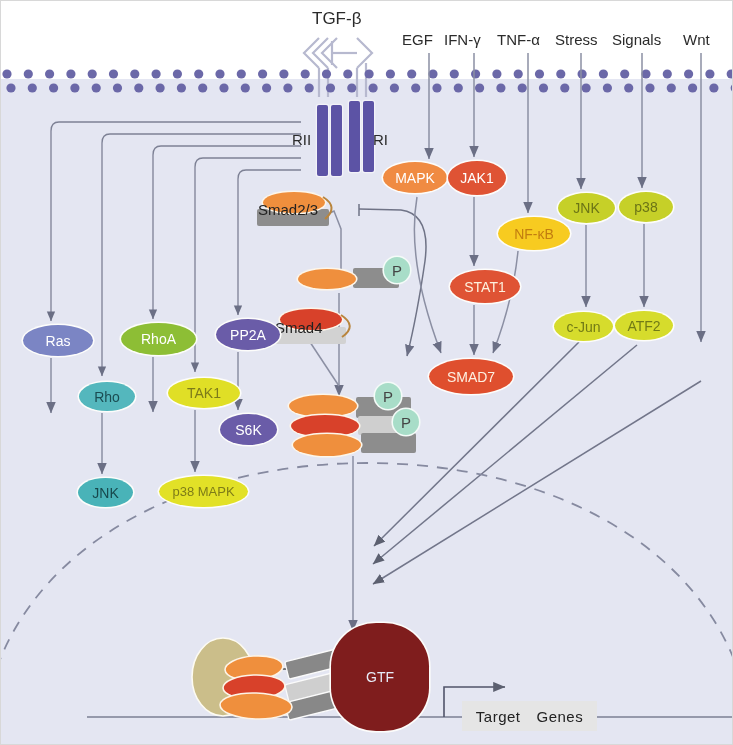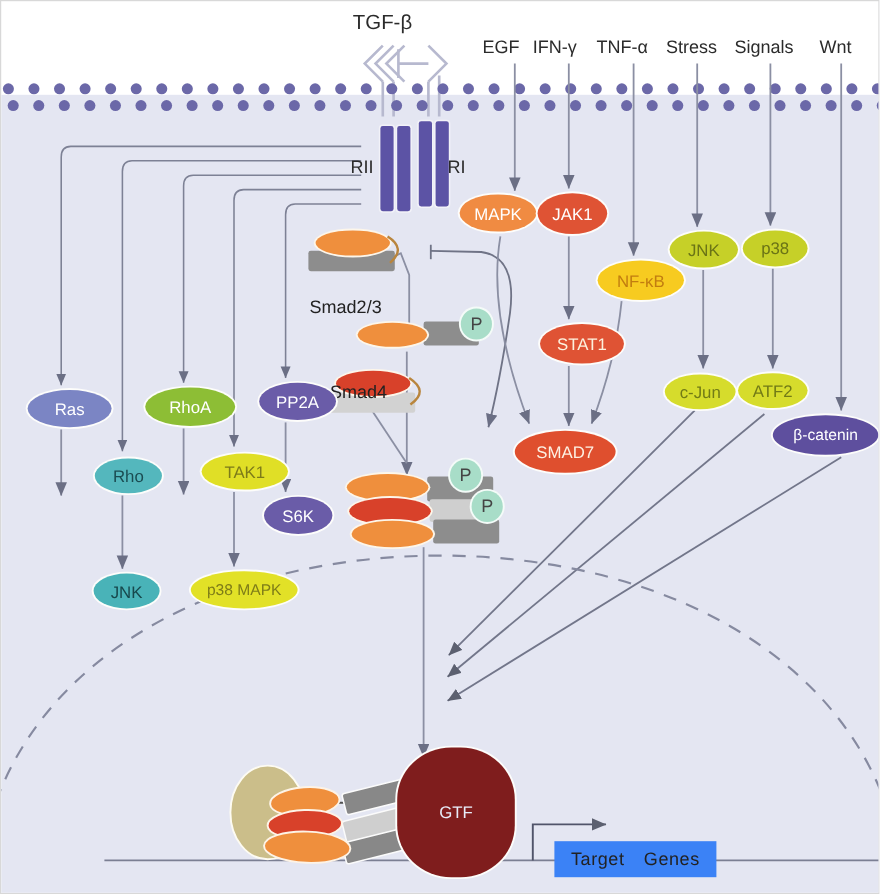"TGF-β" div.lbl { left: 293px -> 311px }
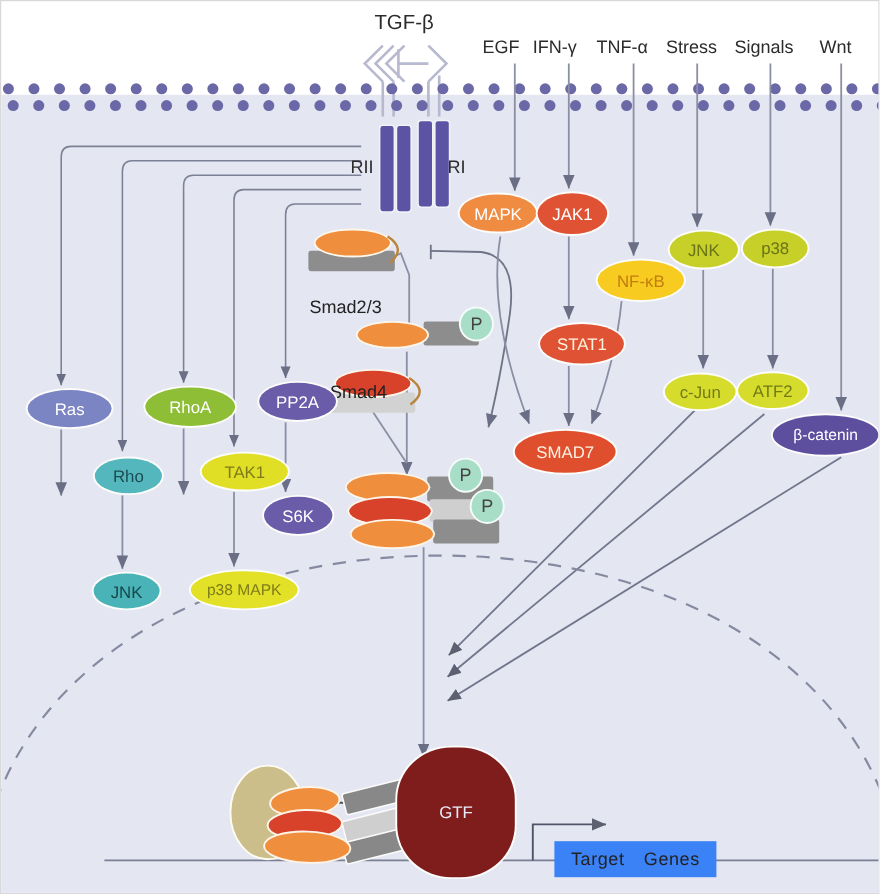"Smad2/3" div.wtxt { margin-top: 47px -> none }
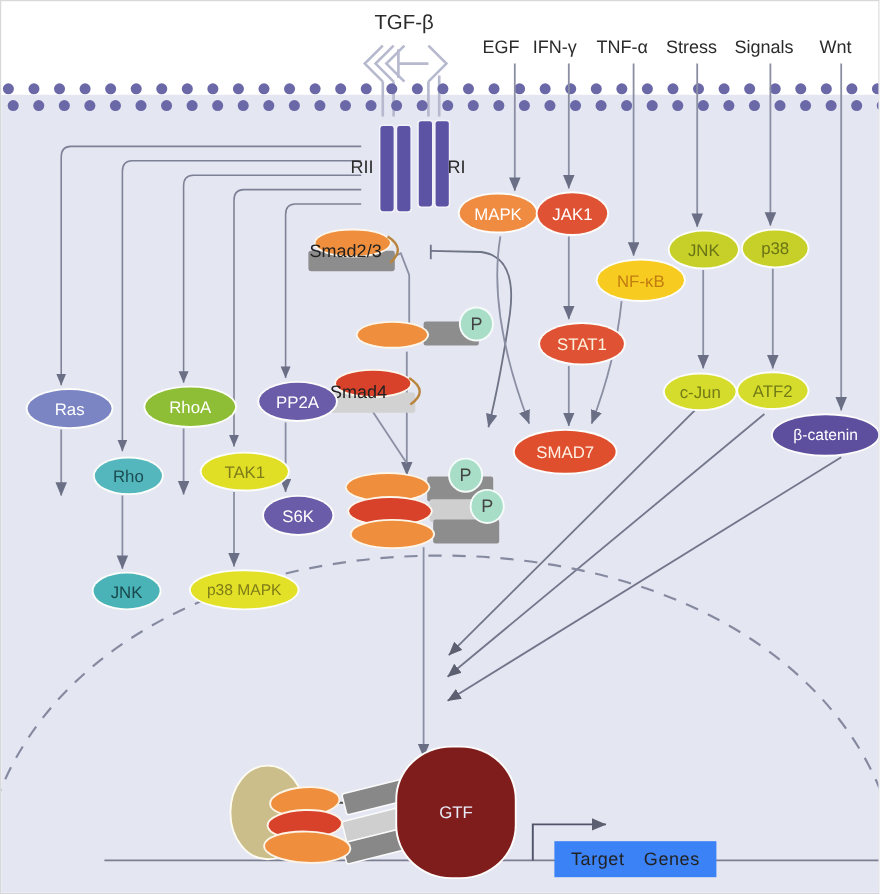"β-catenin" div.node { html: <div>β-catenin</div> -> none }
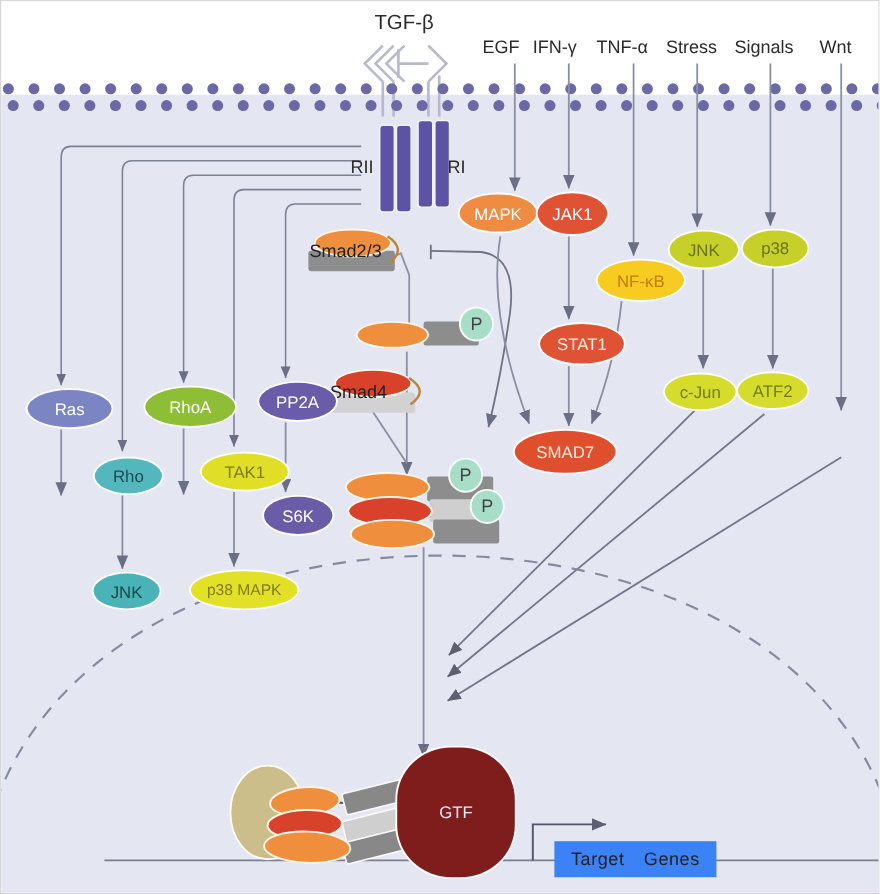"Target" .tgbox { background: #3b82f6 -> #e5e5e5 }
